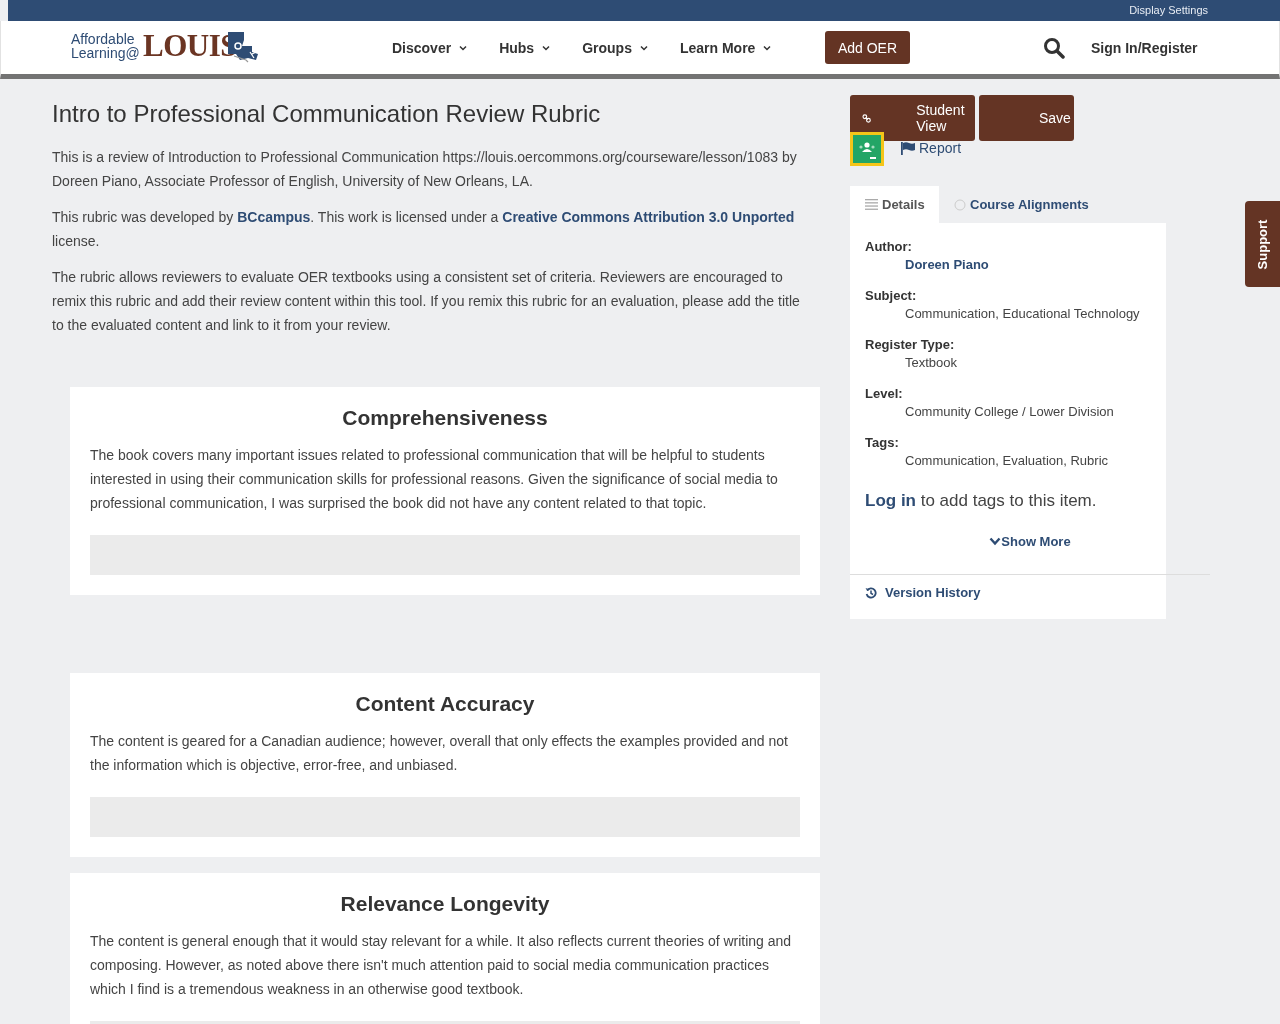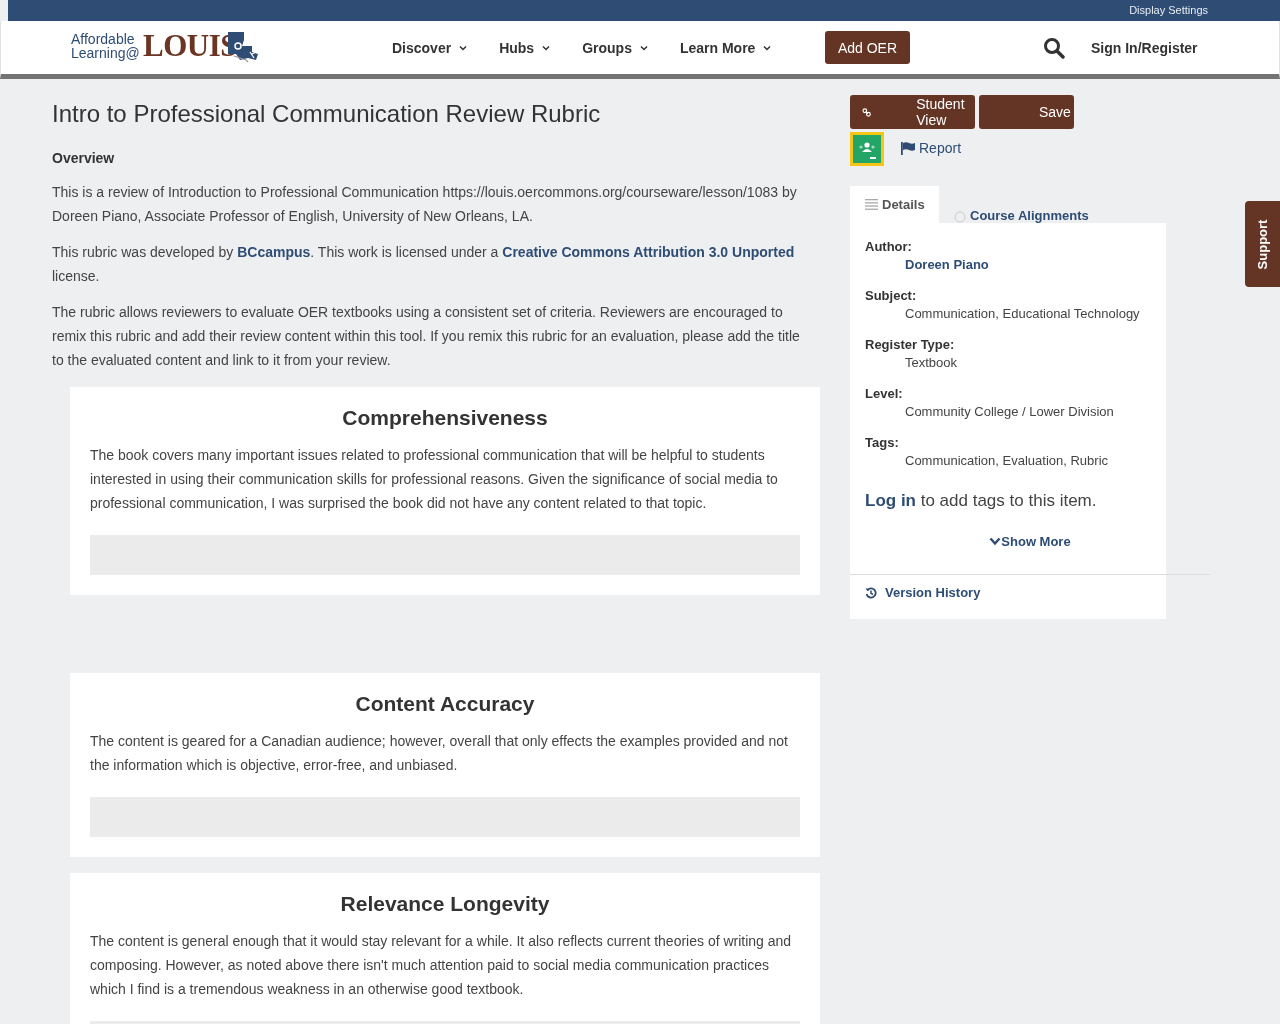"Student View" .btn-brown { height: 34px -> 46px }
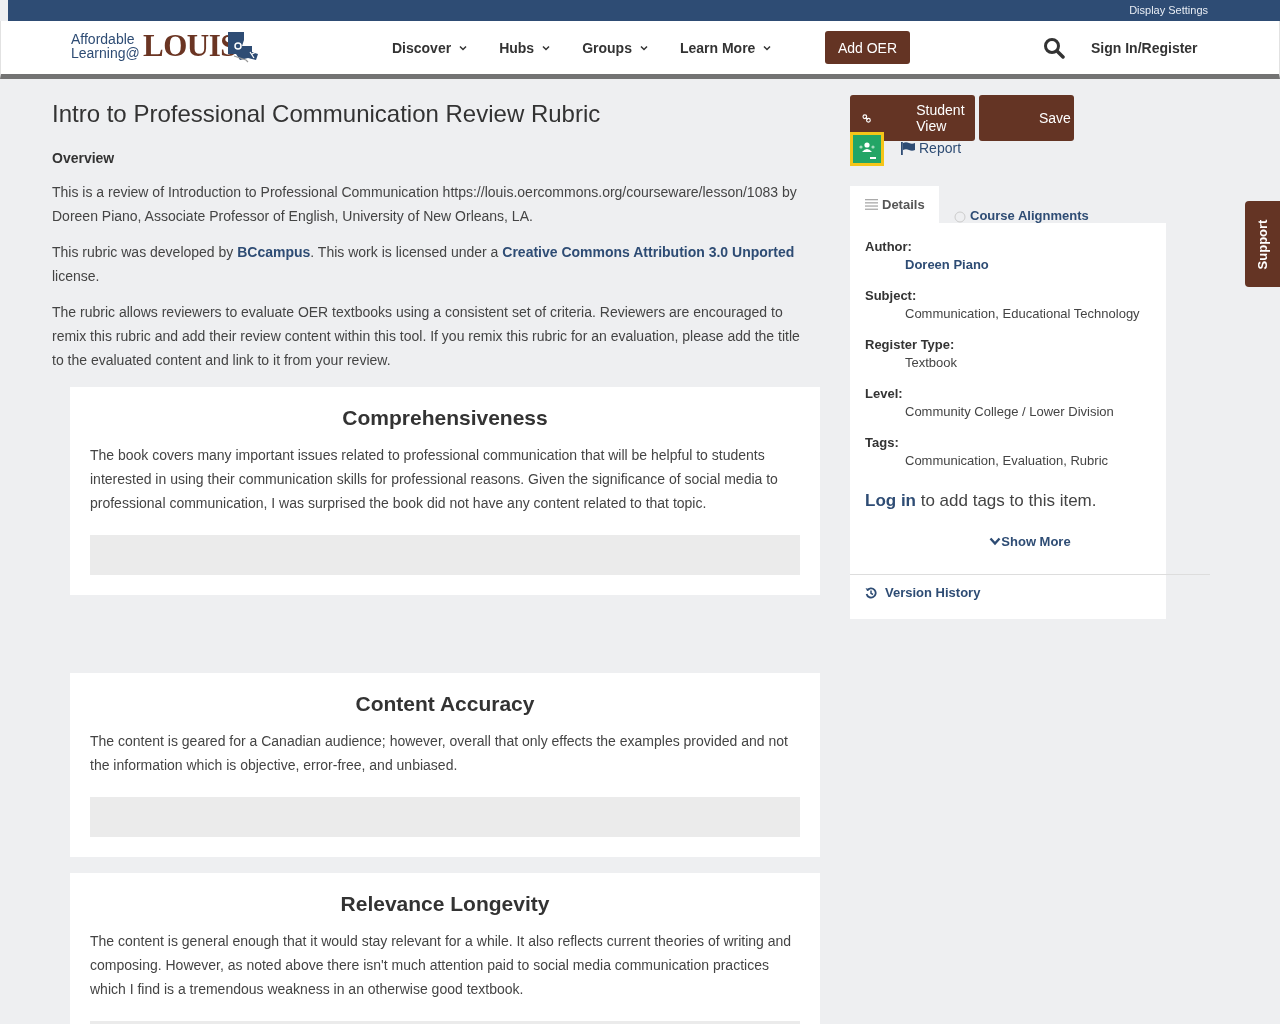"Overview" div.overview-label { html: <div>Overview</div> -> none }
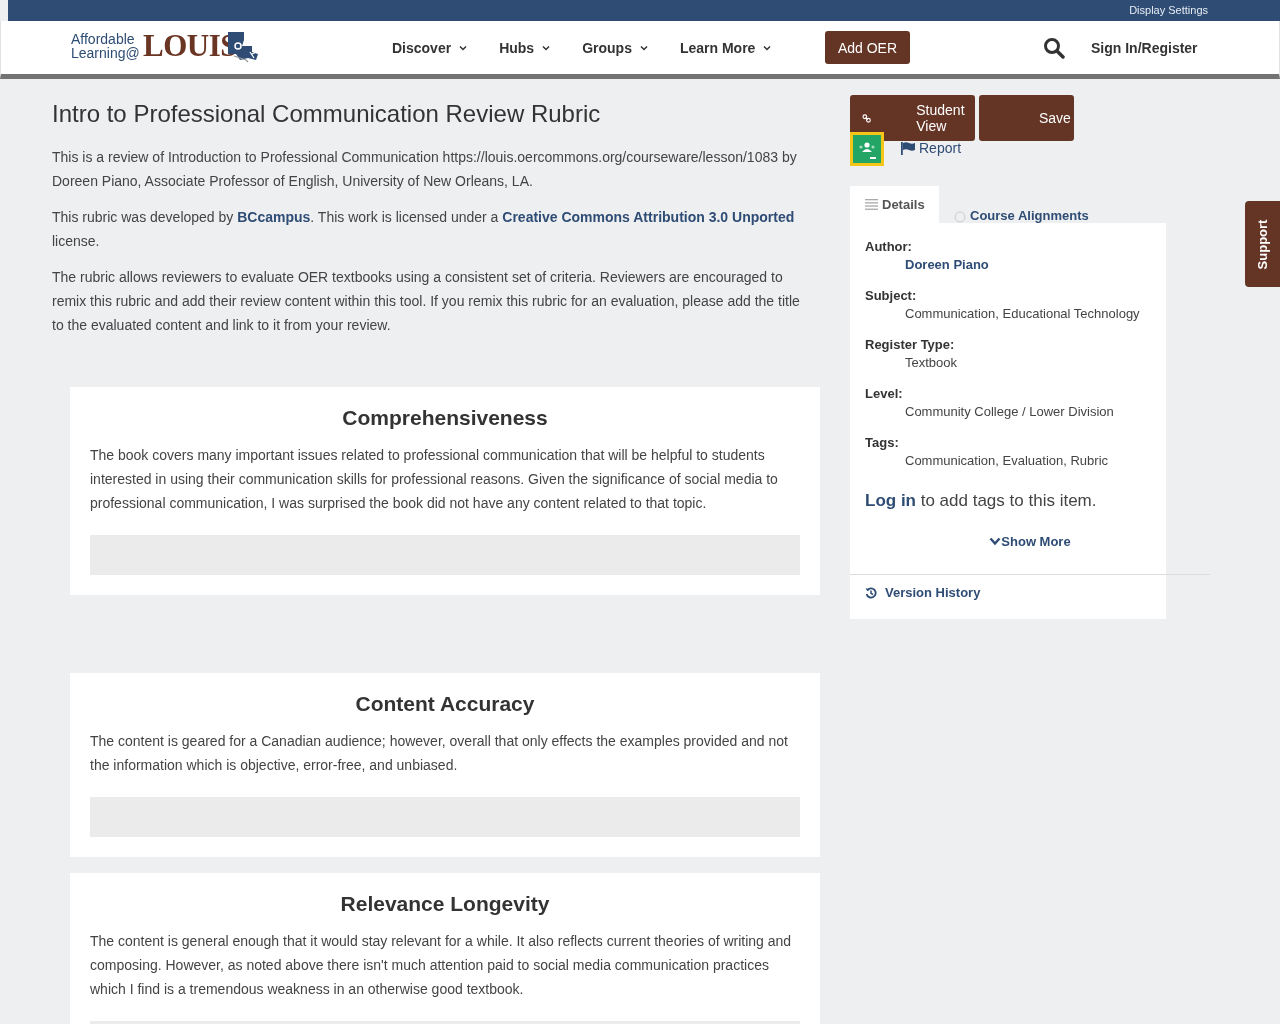"Course Alignments" .tab-align { align-items: flex-end -> none }
